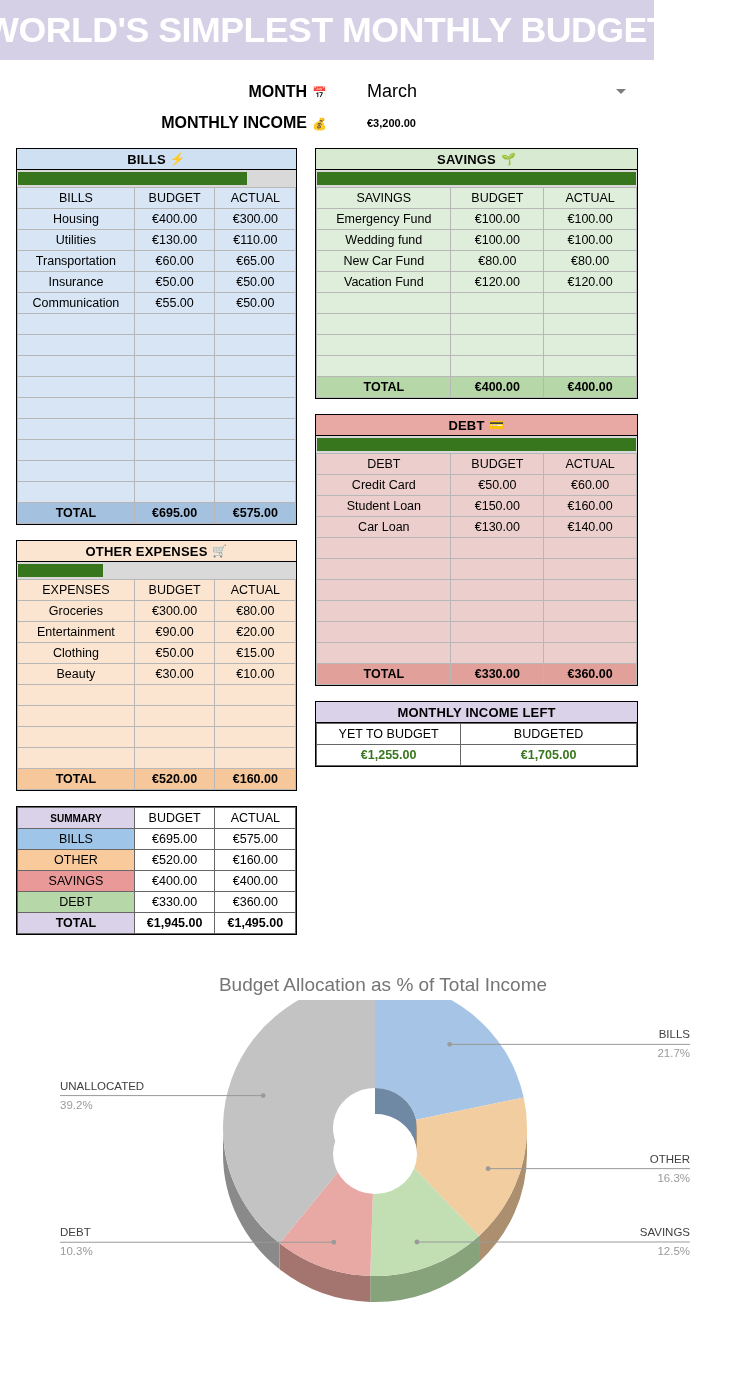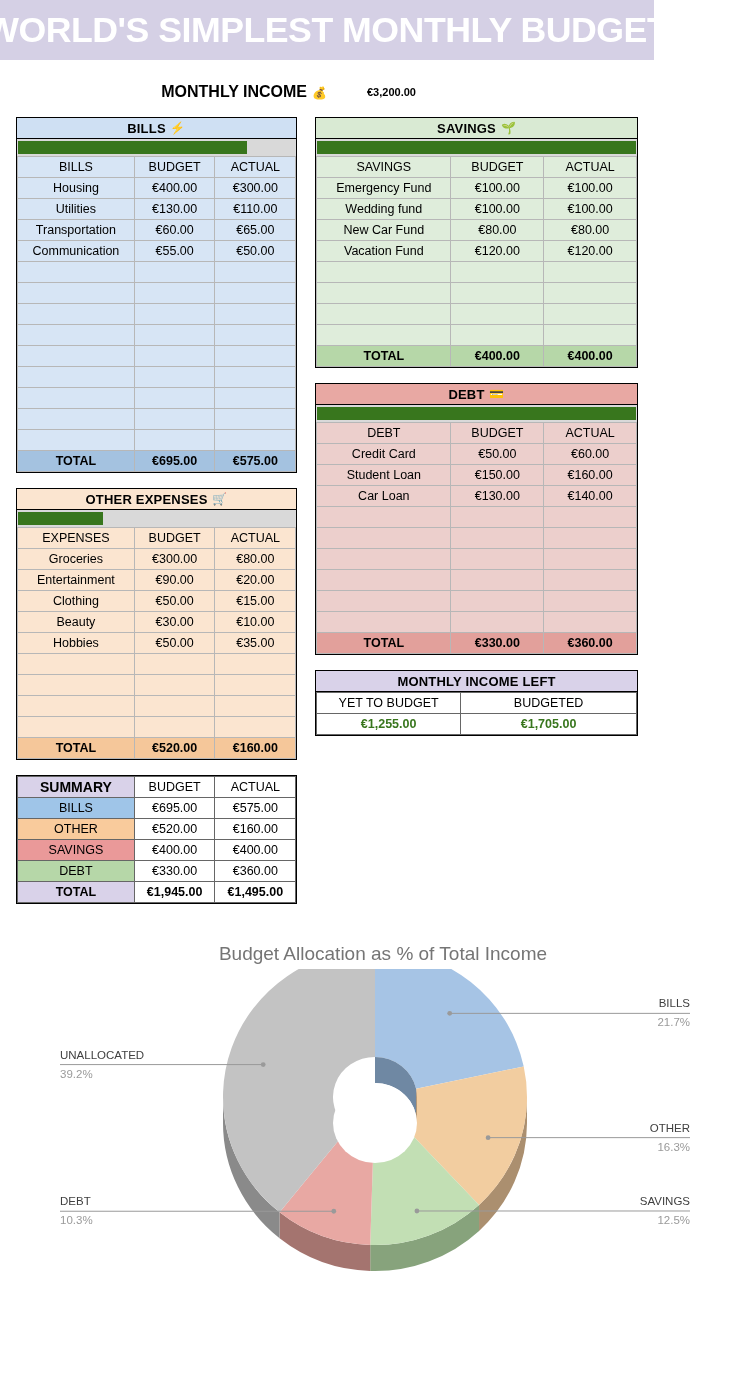"MONTH 📅" div.inforow { html: none -> <div> <div> <span>MONTH</span><span>📅</span> </div> <div> <span>March</span> <span></span> </div> </div> }
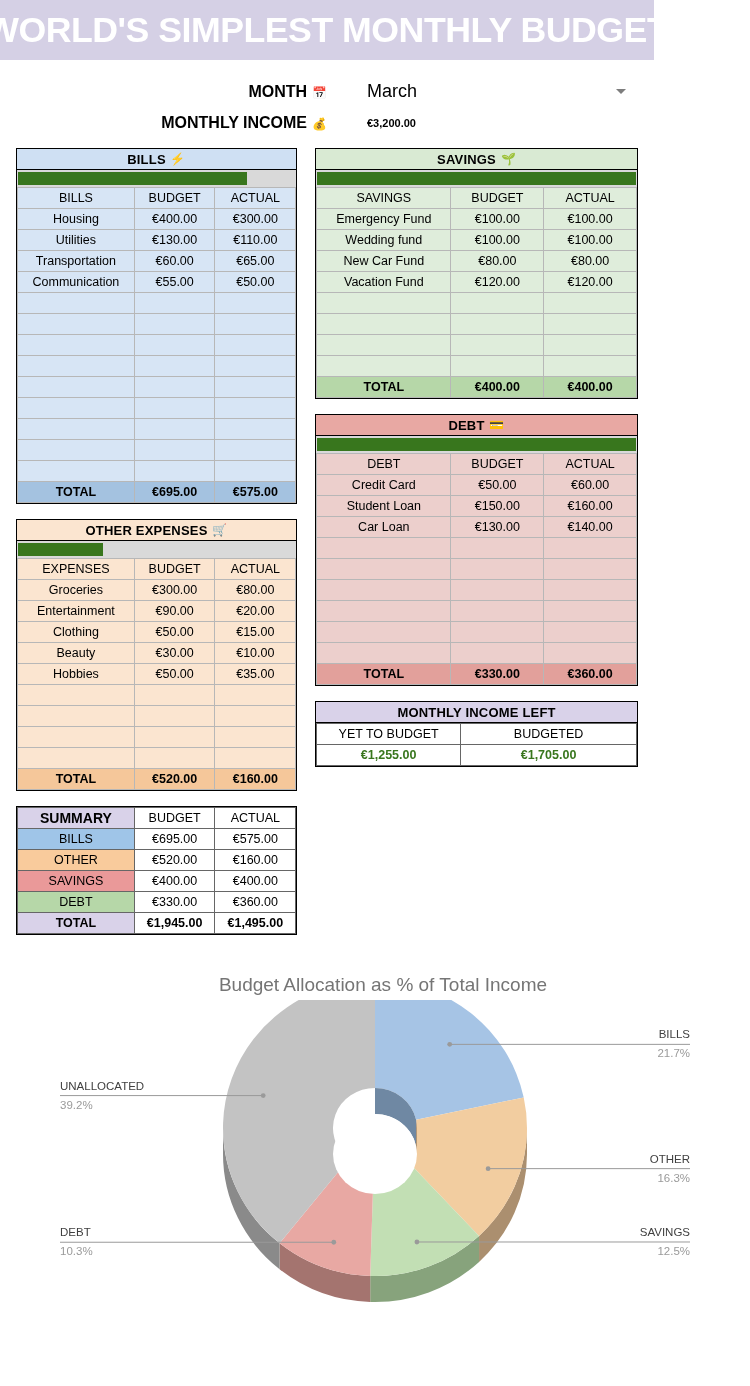"Insurance" tr { html: none -> <tr> <td>Insurance</td> <td>€50.00</td> <td>€50.00</td> </tr> }
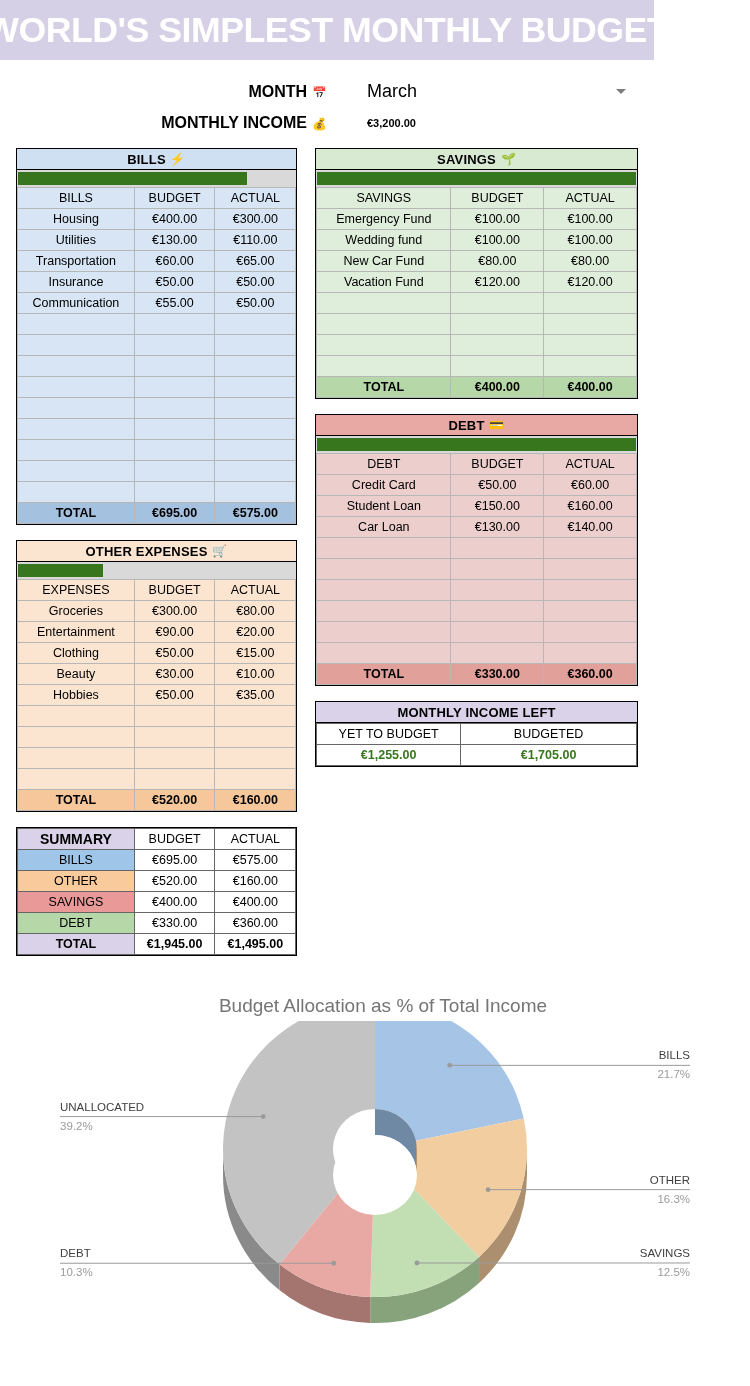"Hobbies" tr { html: <tr> <td>Hobbies</td> <td>€50.00</td> <td>€35.00</td> </tr> -> none }
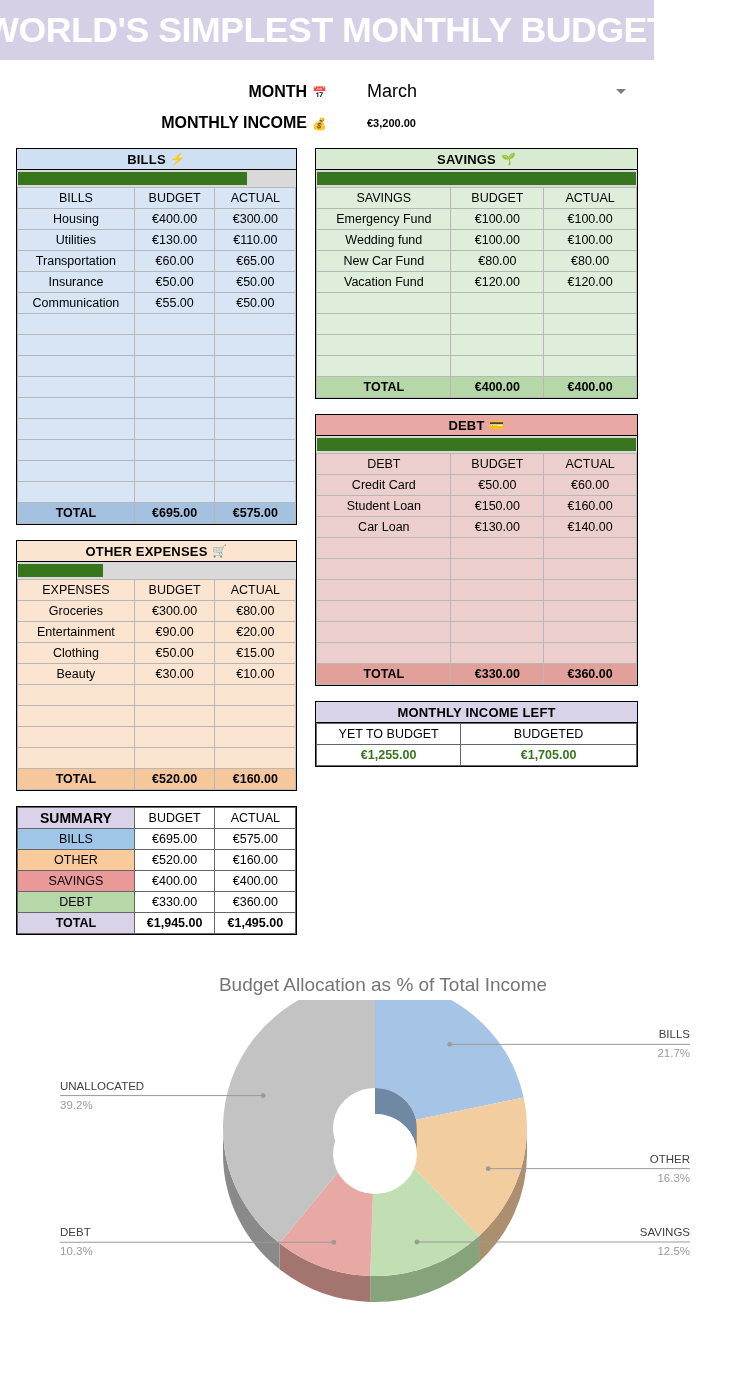"SUMMARY" table.summary-tbl tr.head td.lbl { font-size: 14px -> 10px }
